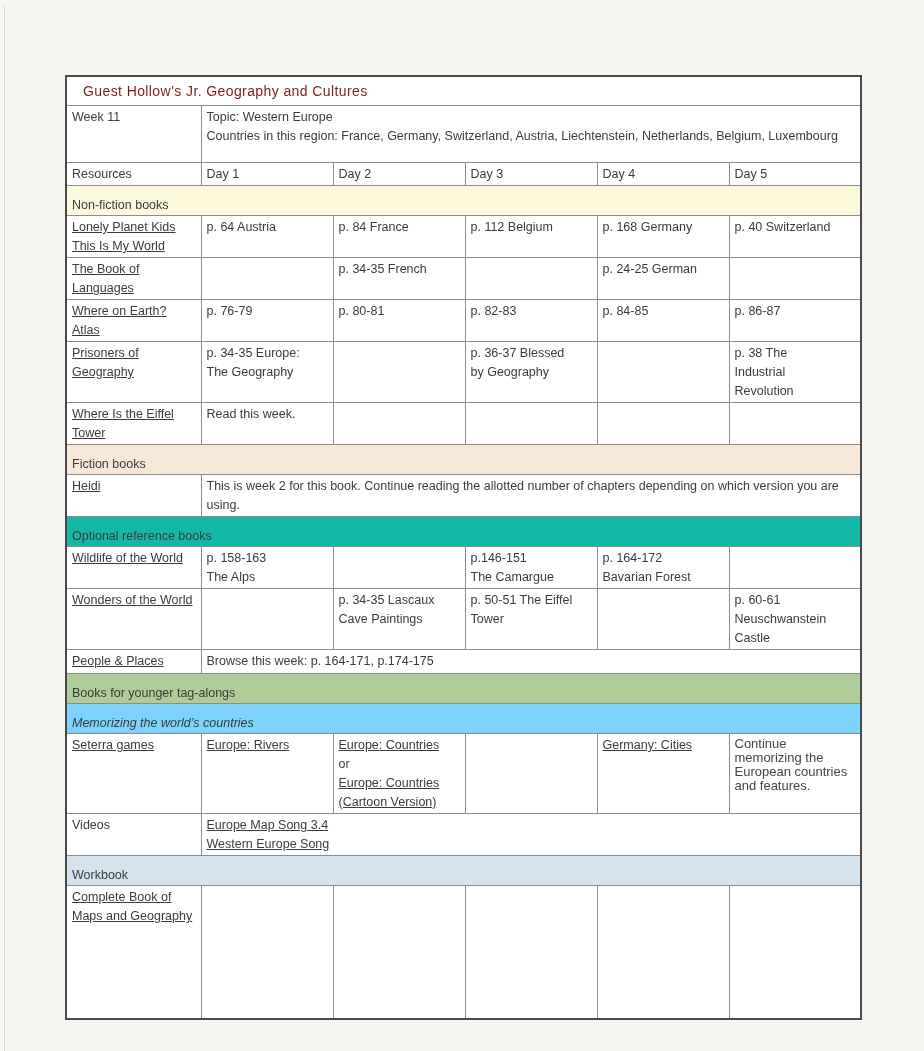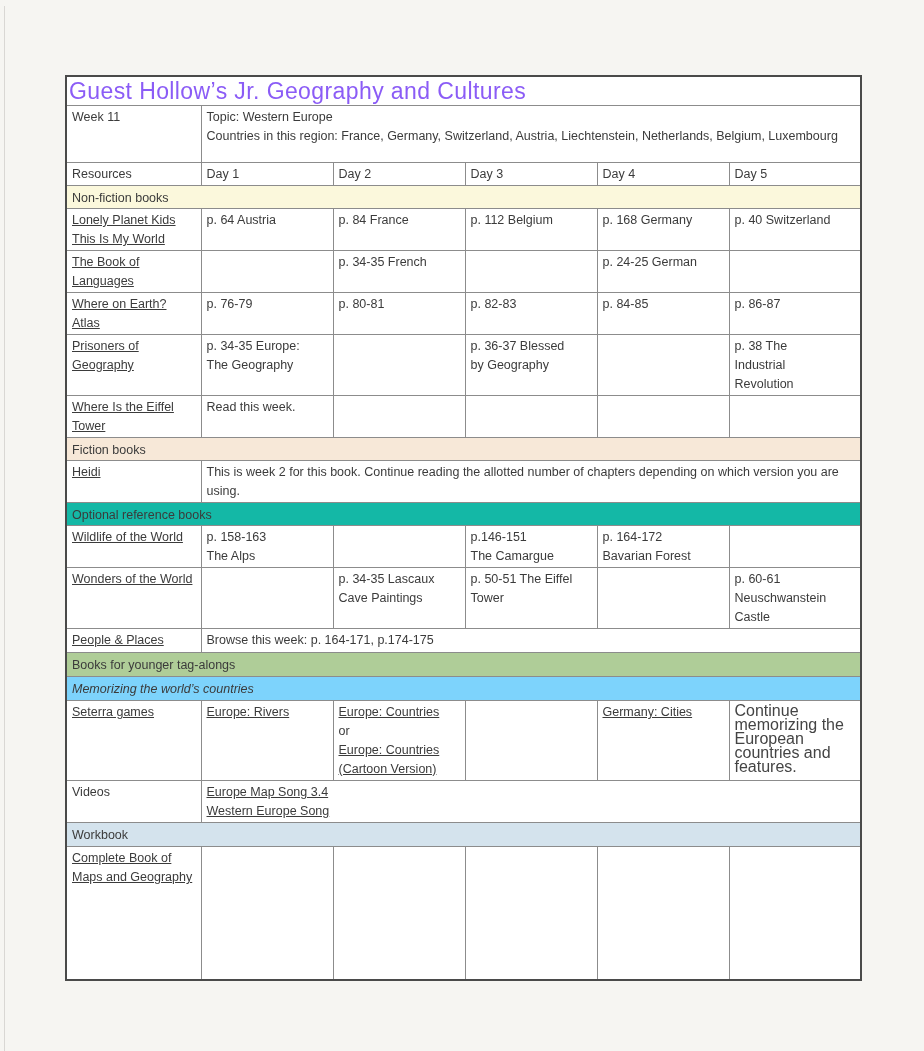"Guest Hollow’s Jr. Geography and" td.title { color: #8b5cf6 -> #7f1d1d; font-size: 23px -> 14px; padding-left: 2px -> 16px }
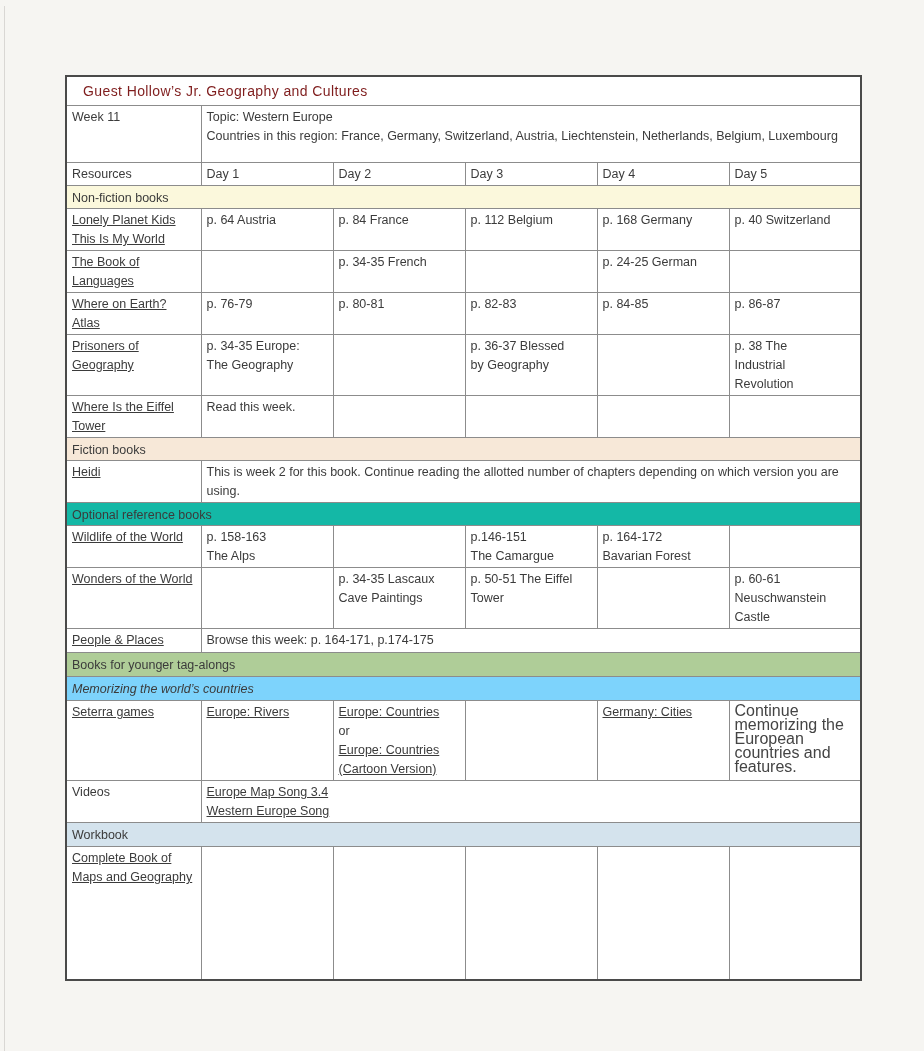"Non-fiction books" tr.section td { padding-top: 3px -> 10px }
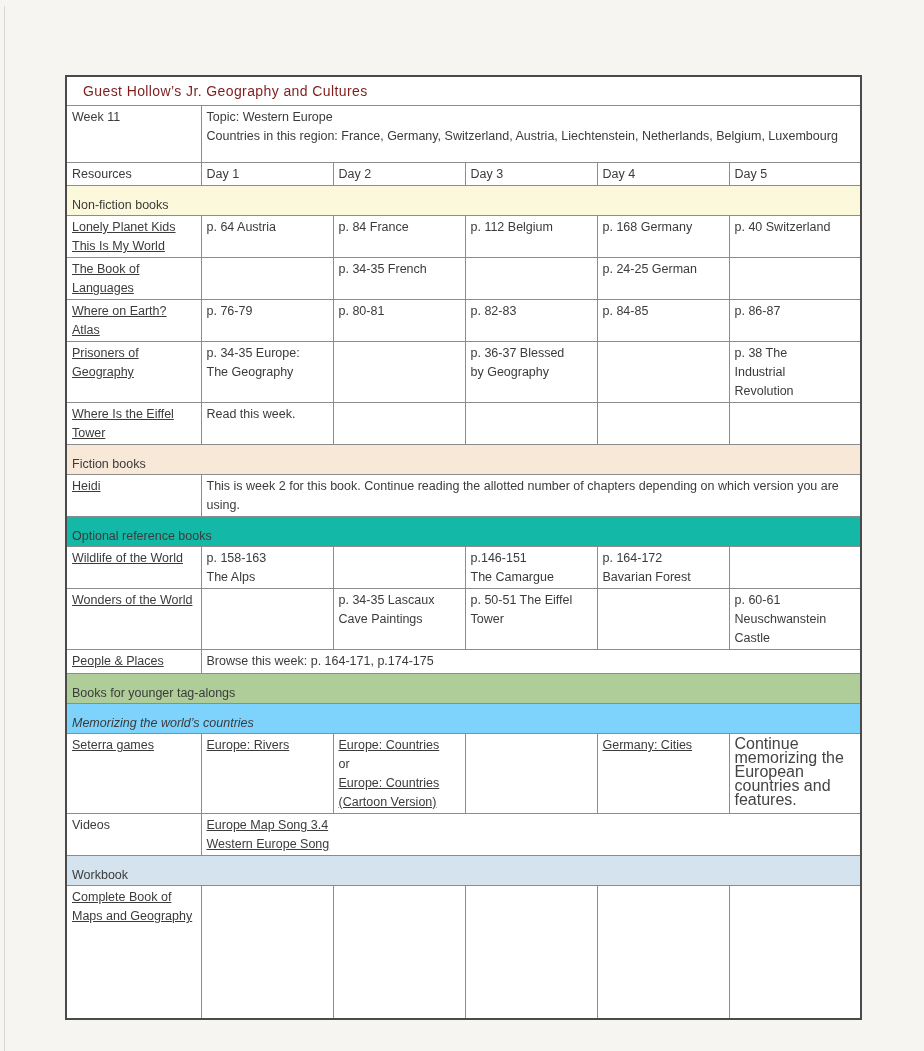"Continue memorizing the European" .small-note { font-size: 16px -> 13px }
